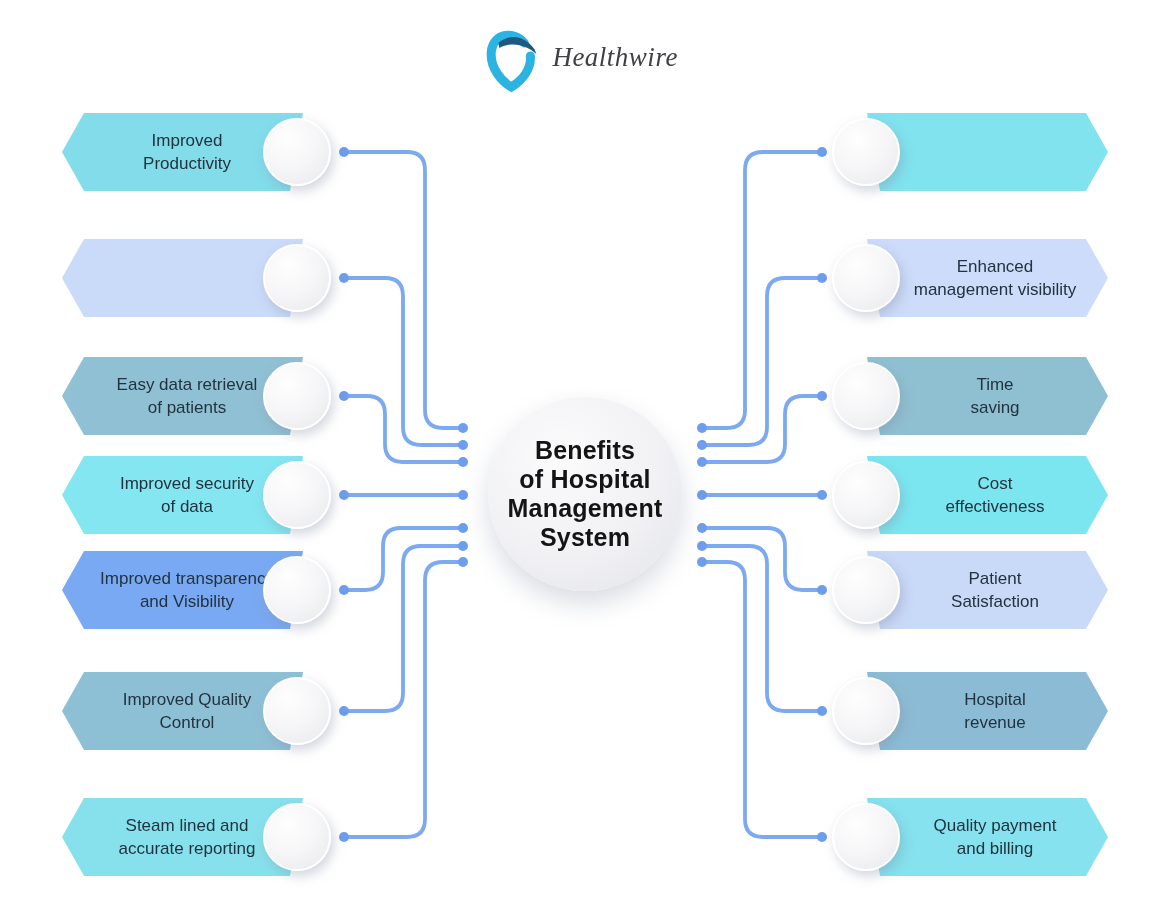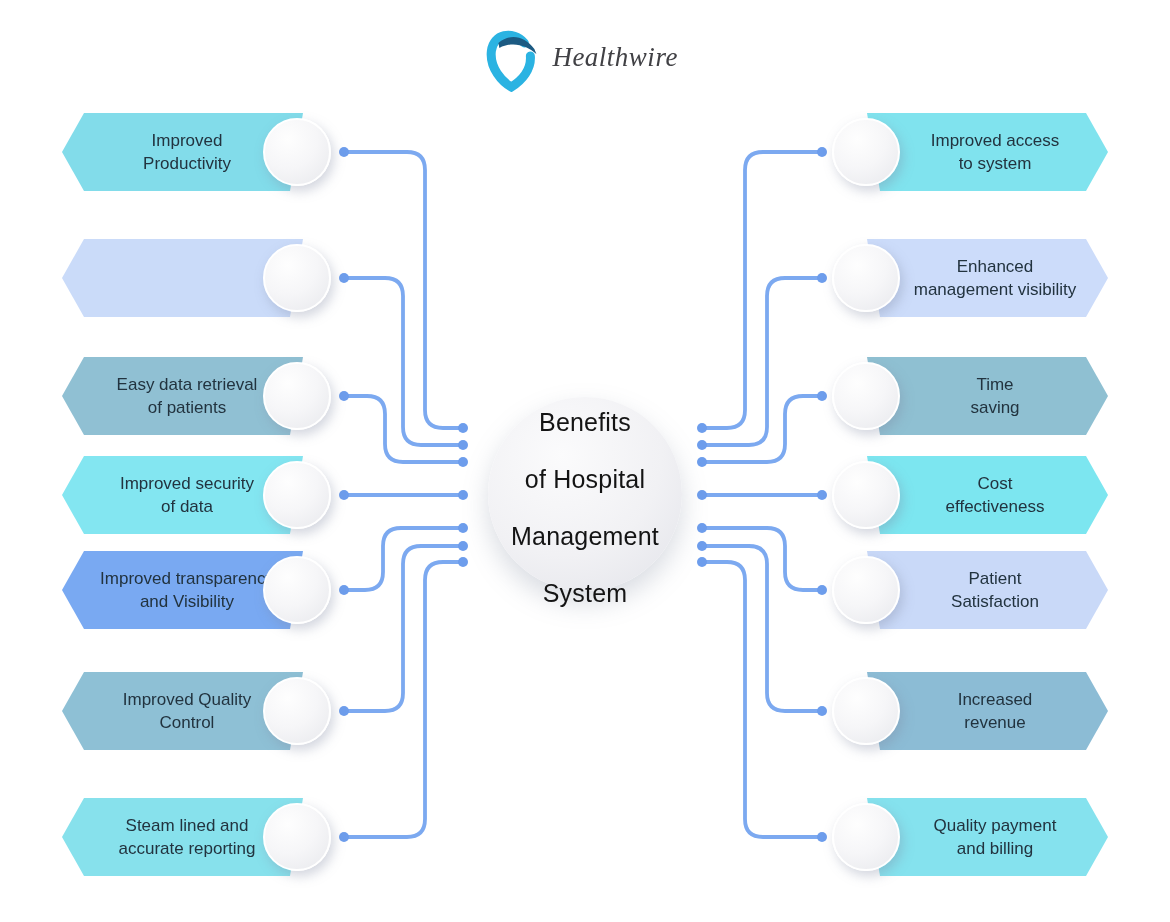"Improved access" div.label { html: <div> <span>Improved access</span> <span>to system</span> </div> -> none }
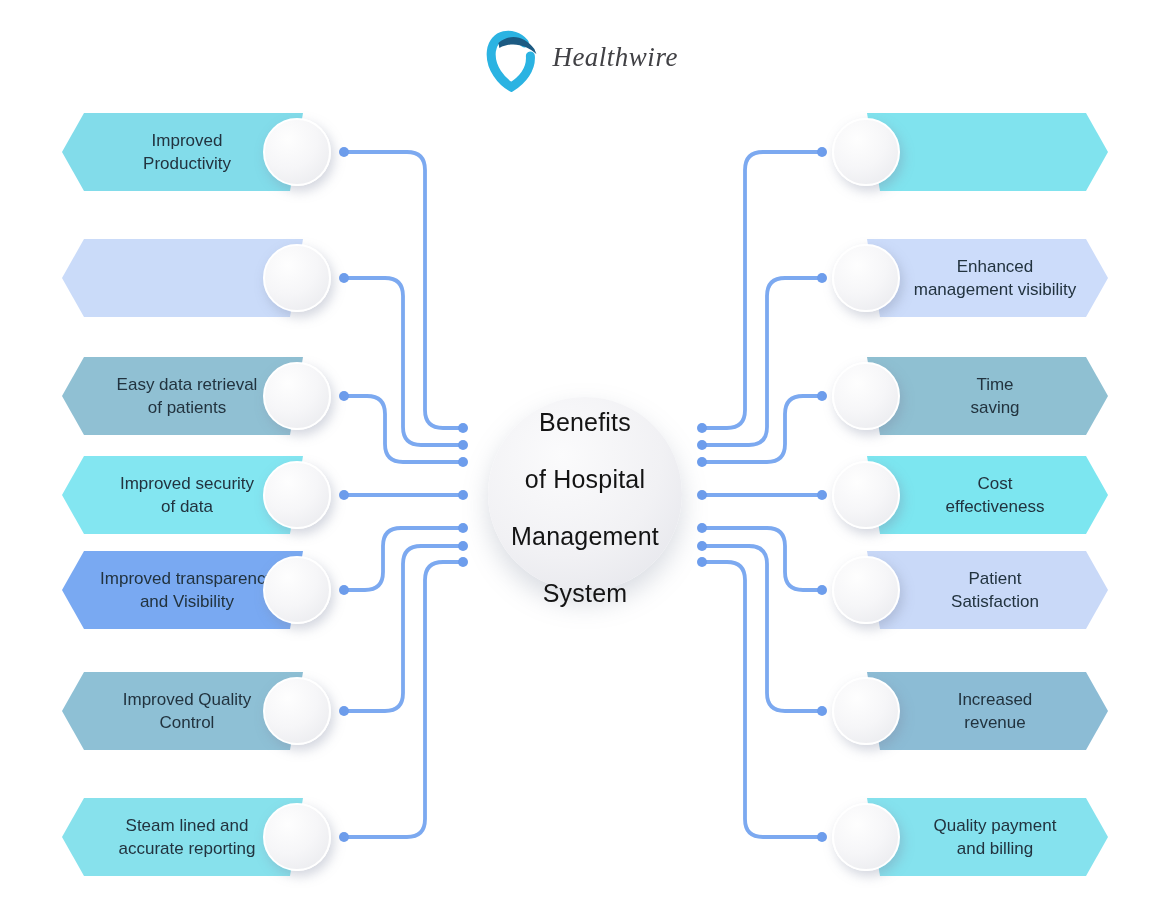"Benefits" .hub-line { font-weight: 400 -> 700; margin-top: 28px -> none }
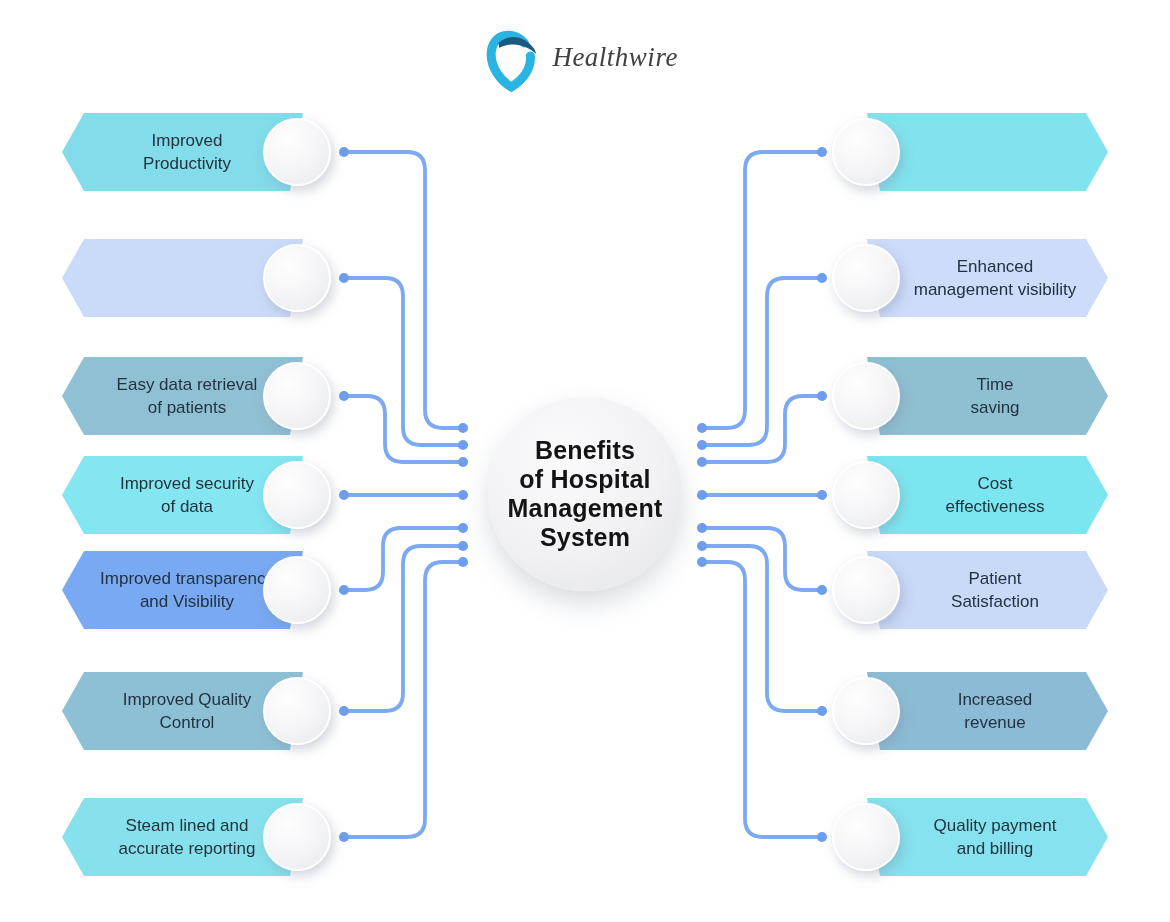"Increased" span { text: Increased -> Hospital }
